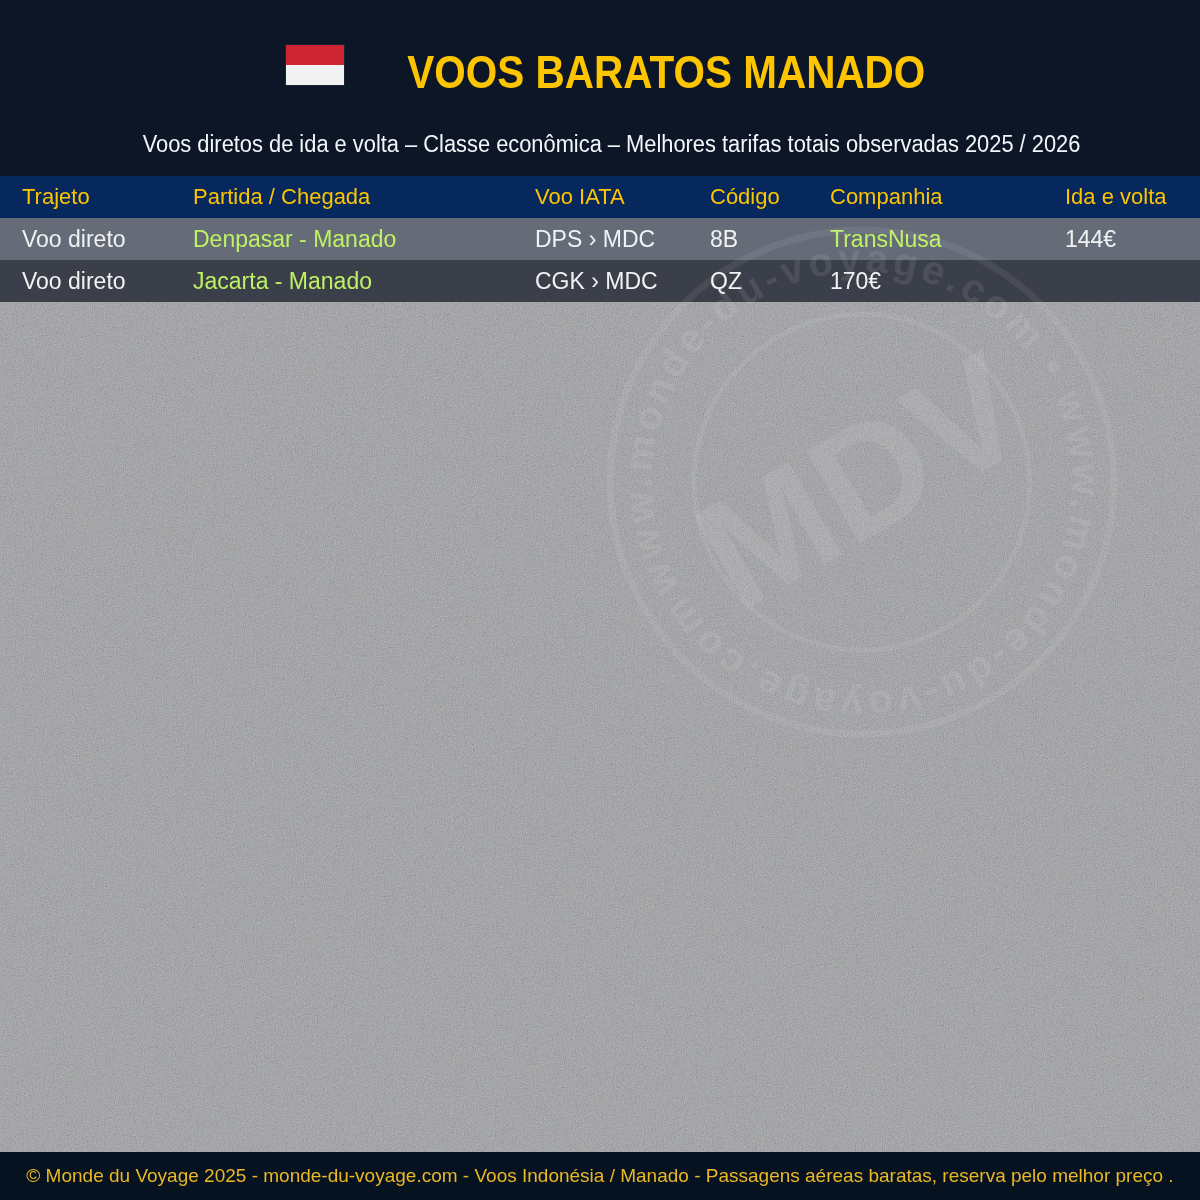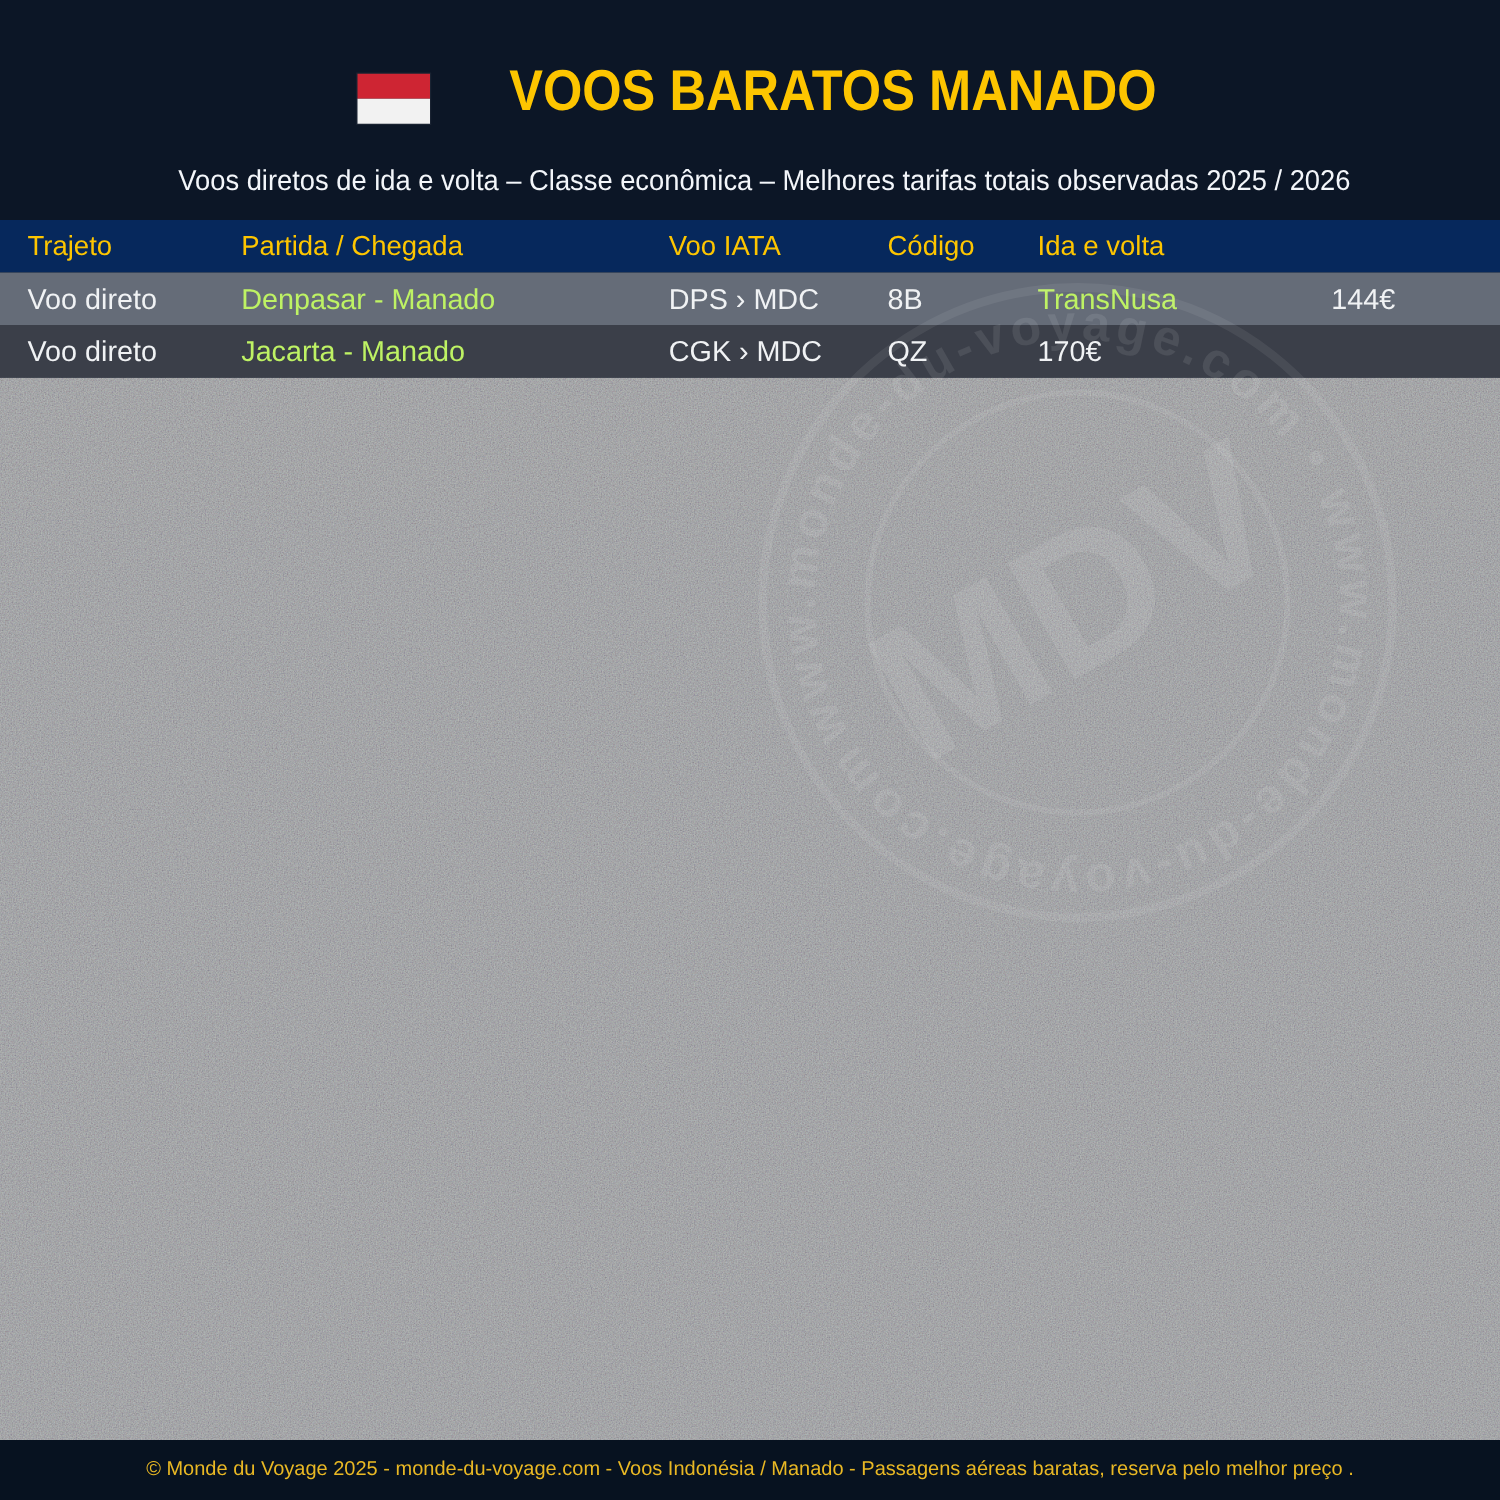"VOOS BARATOS MANADO" .site-header { align-items: flex-end -> flex-start }
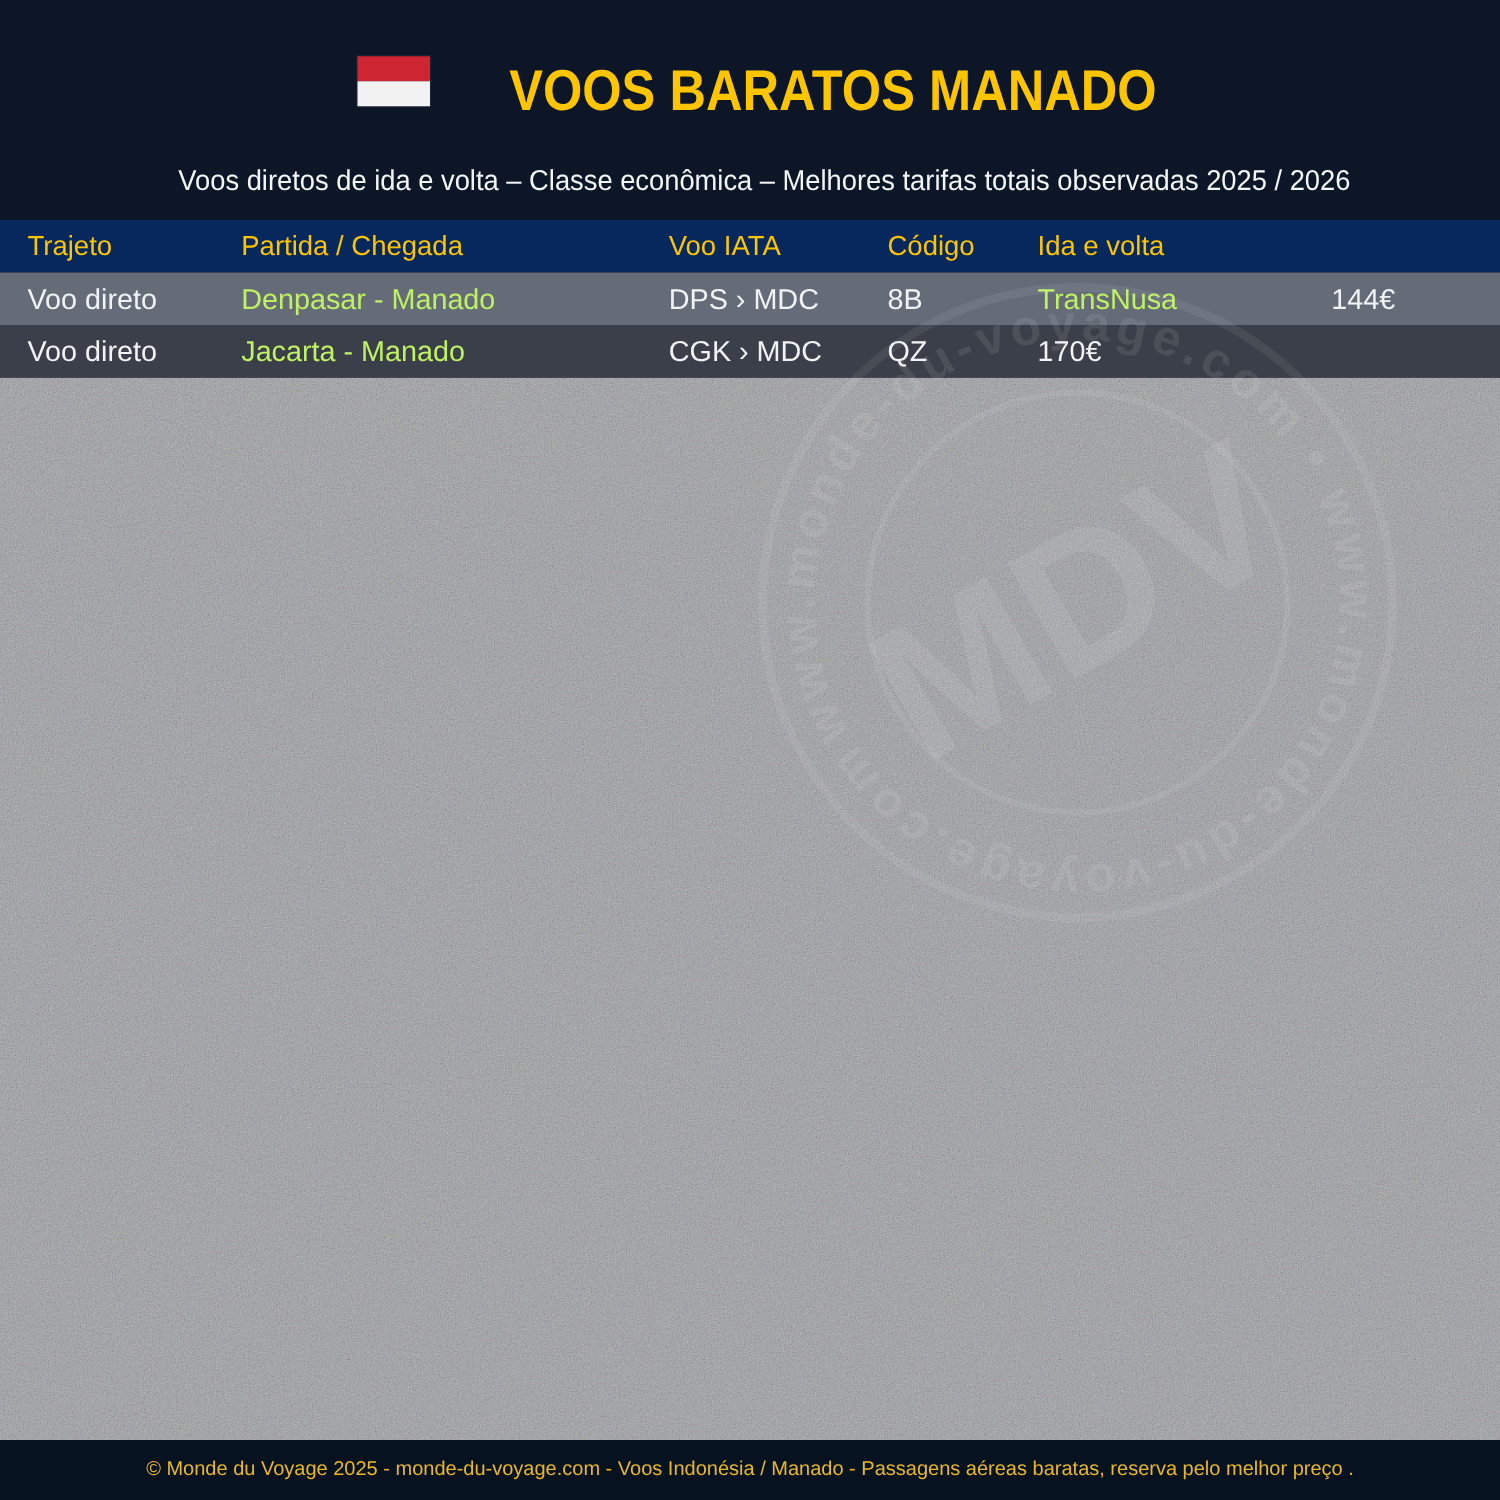"Companhia" div.cell { html: none -> <div>Companhia</div> }
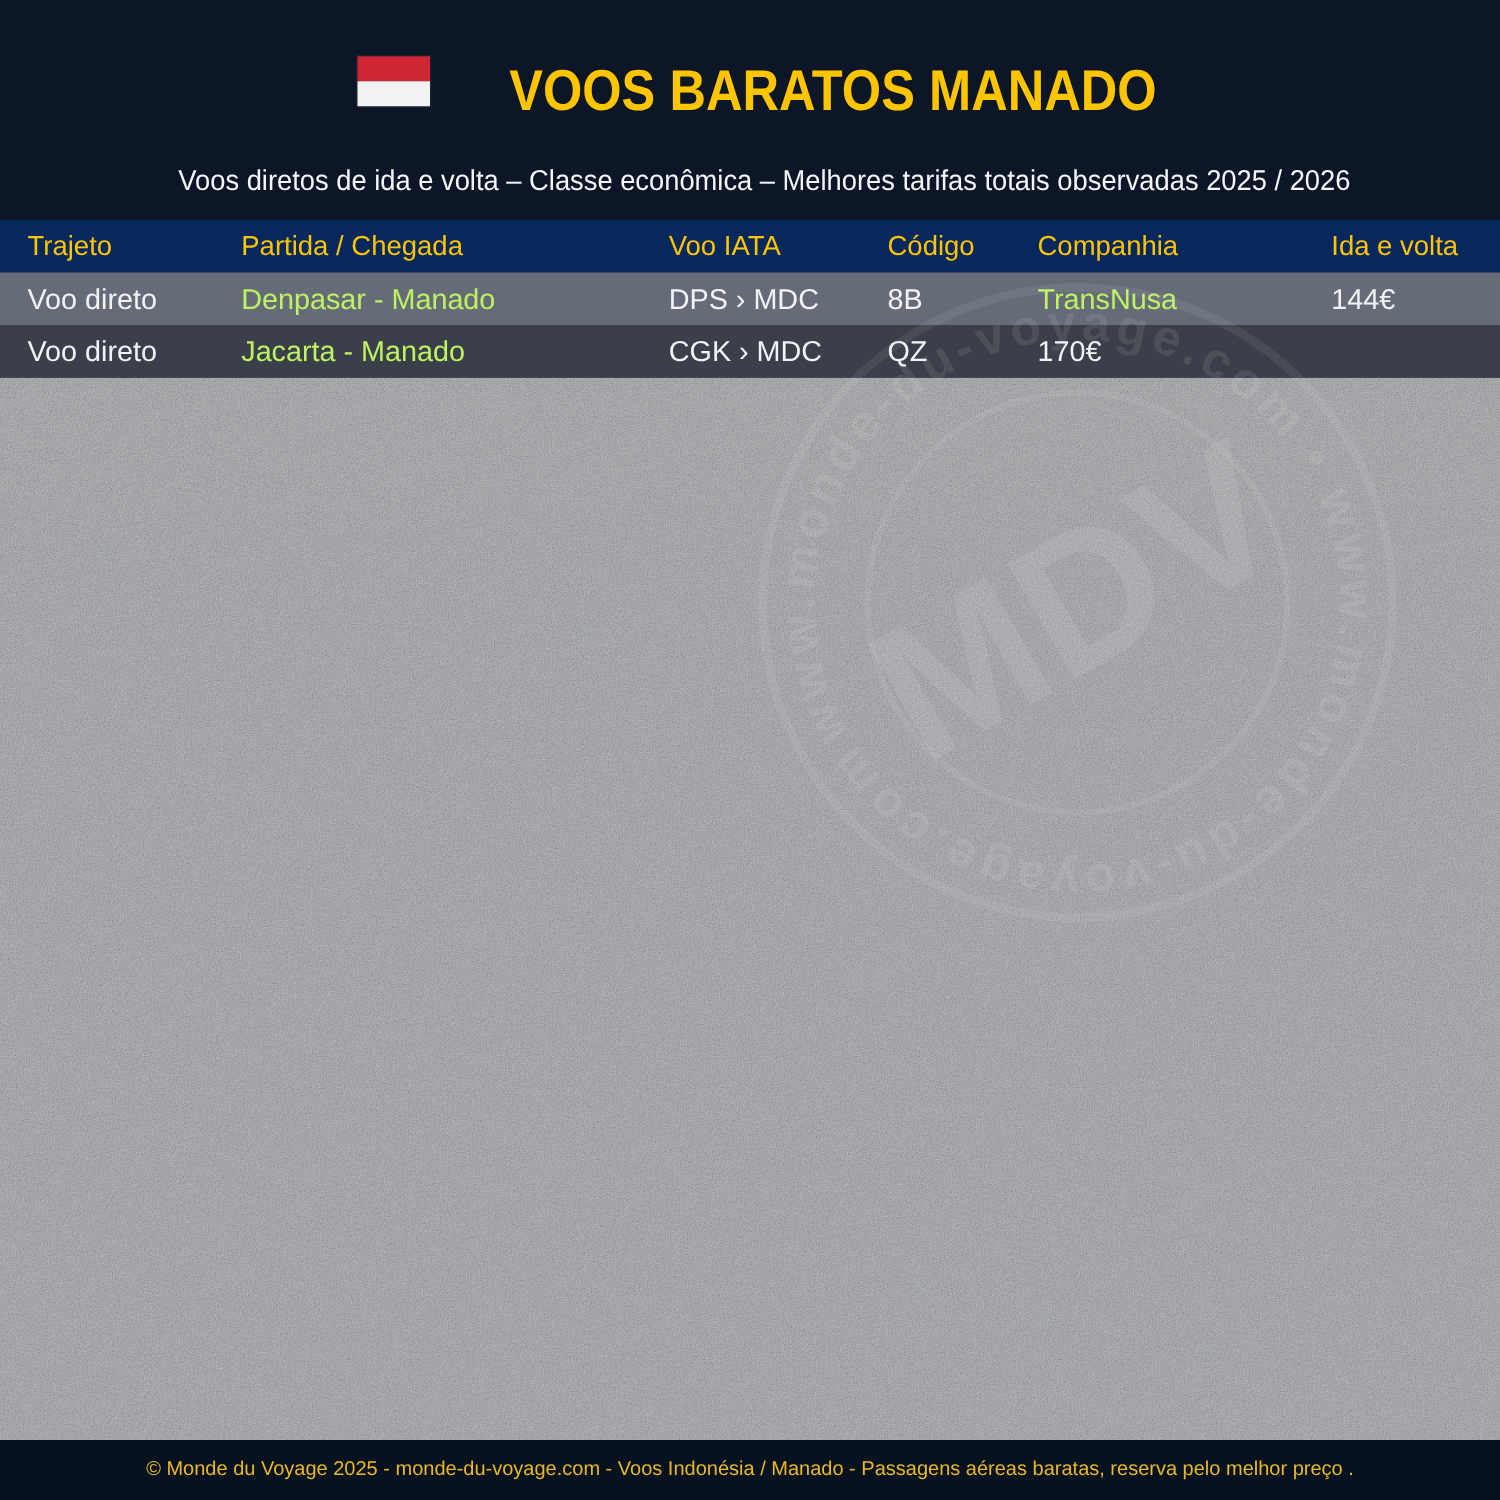"© Monde du Voyage 2025" .footer-text { font-size: 16px -> 19px }
